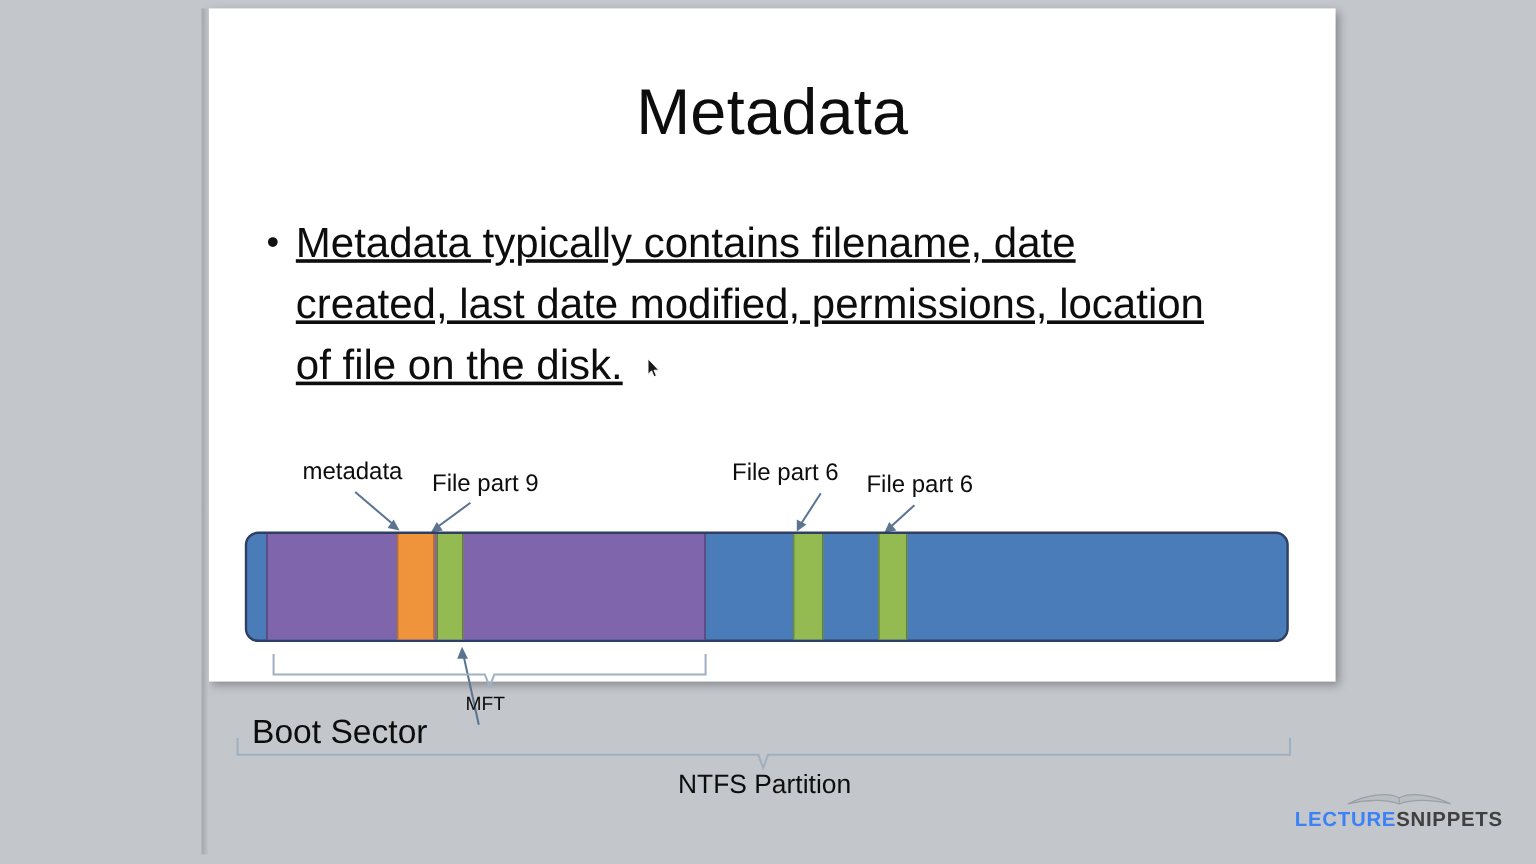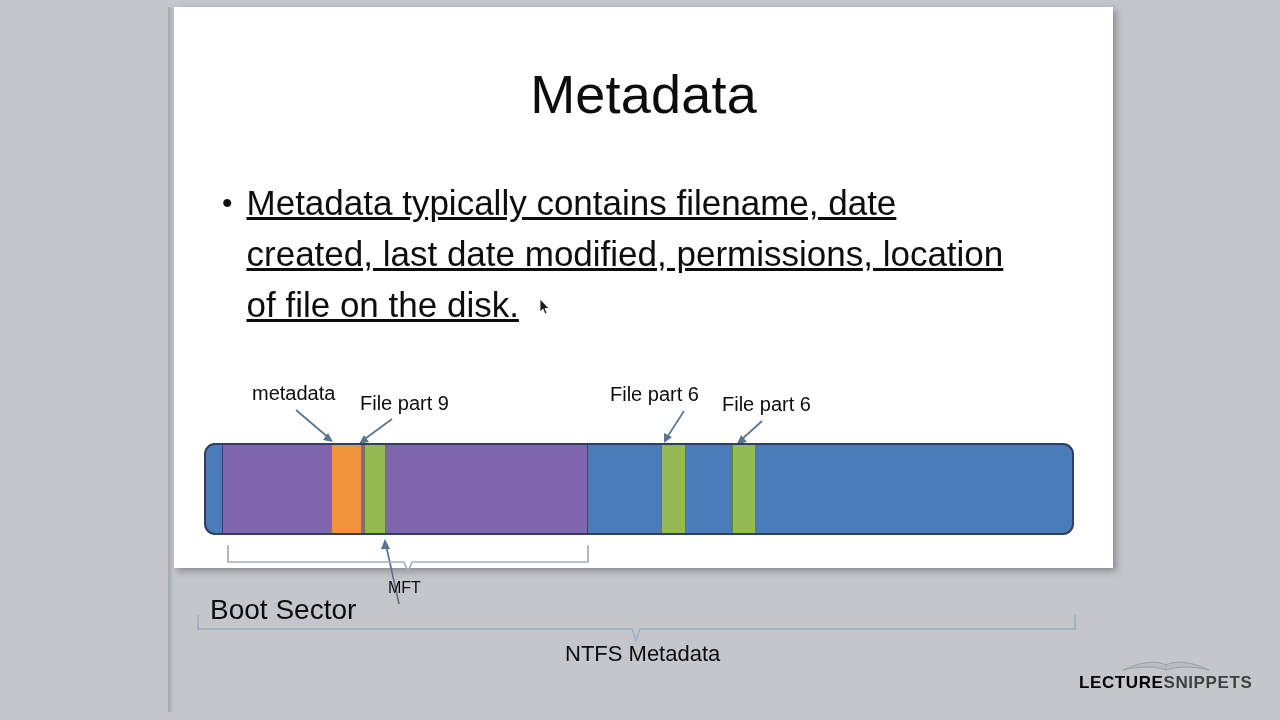"NTFS Metadata" div.lbl { text: Metadata -> Partition }
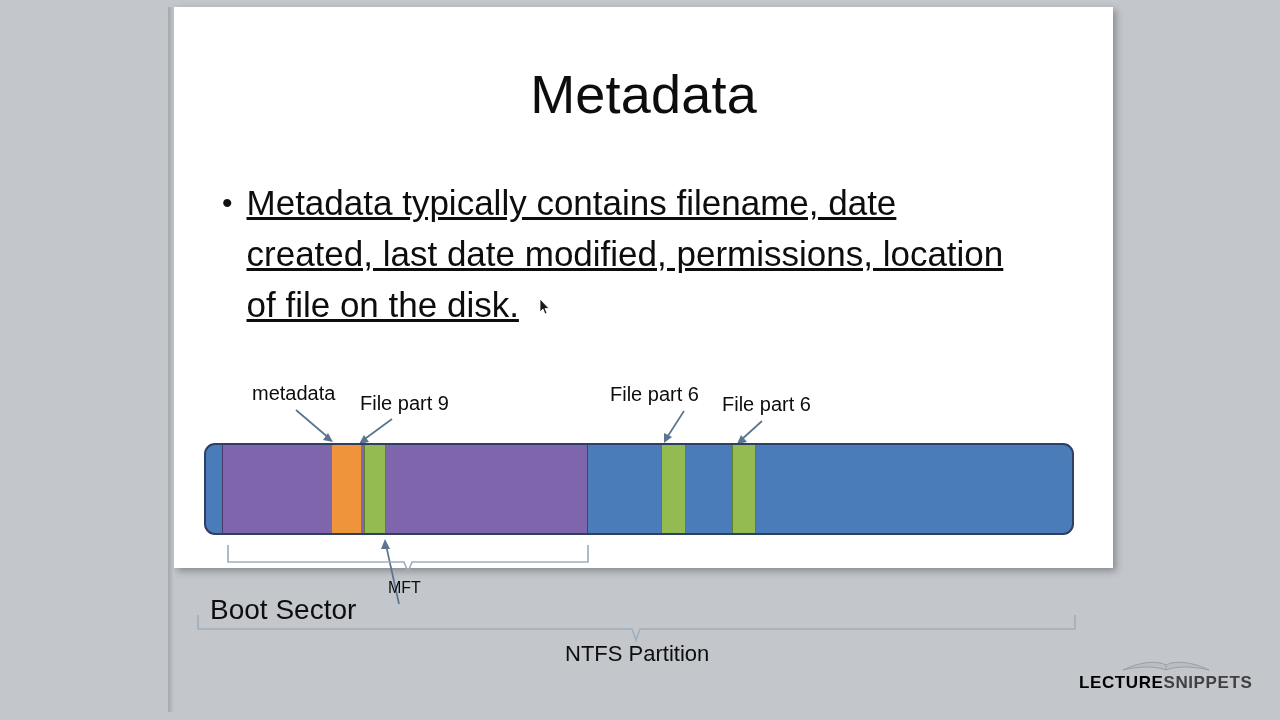"LECTURE" .wm-a { color: #000000 -> #3b82f6 }
